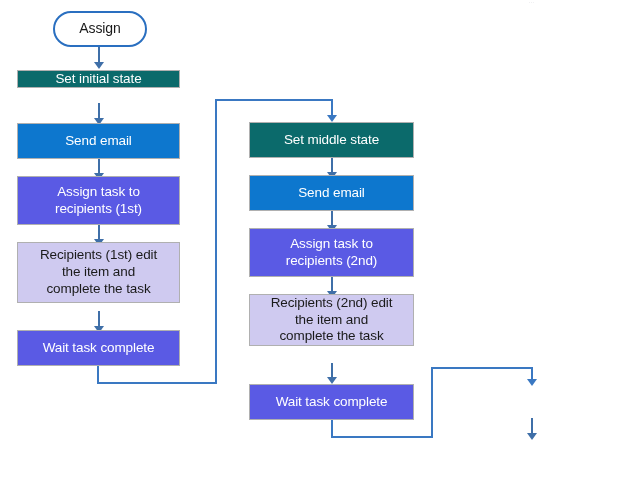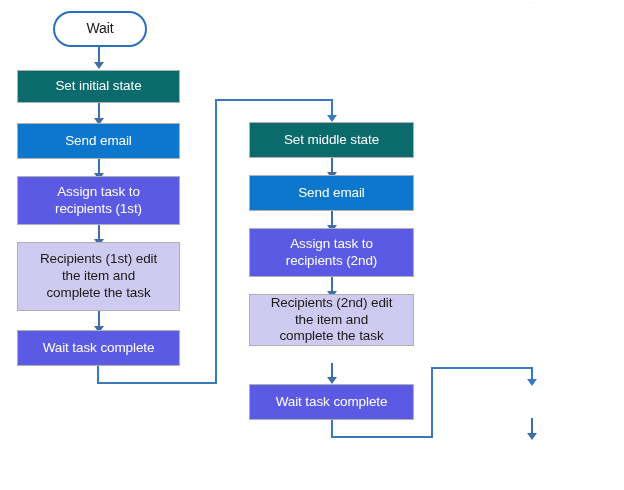"Wait" span.lbl { text: Wait -> Assign }
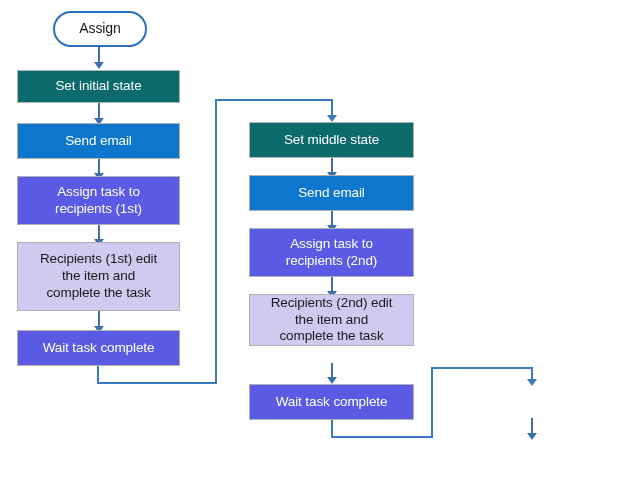"Set initial state" div.node { height: 33px -> 18px }
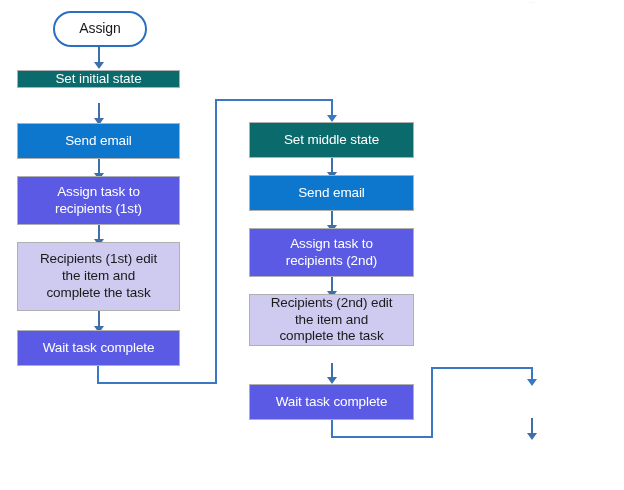"Recipients (1st) edit" div.node { height: 69px -> 61px }
